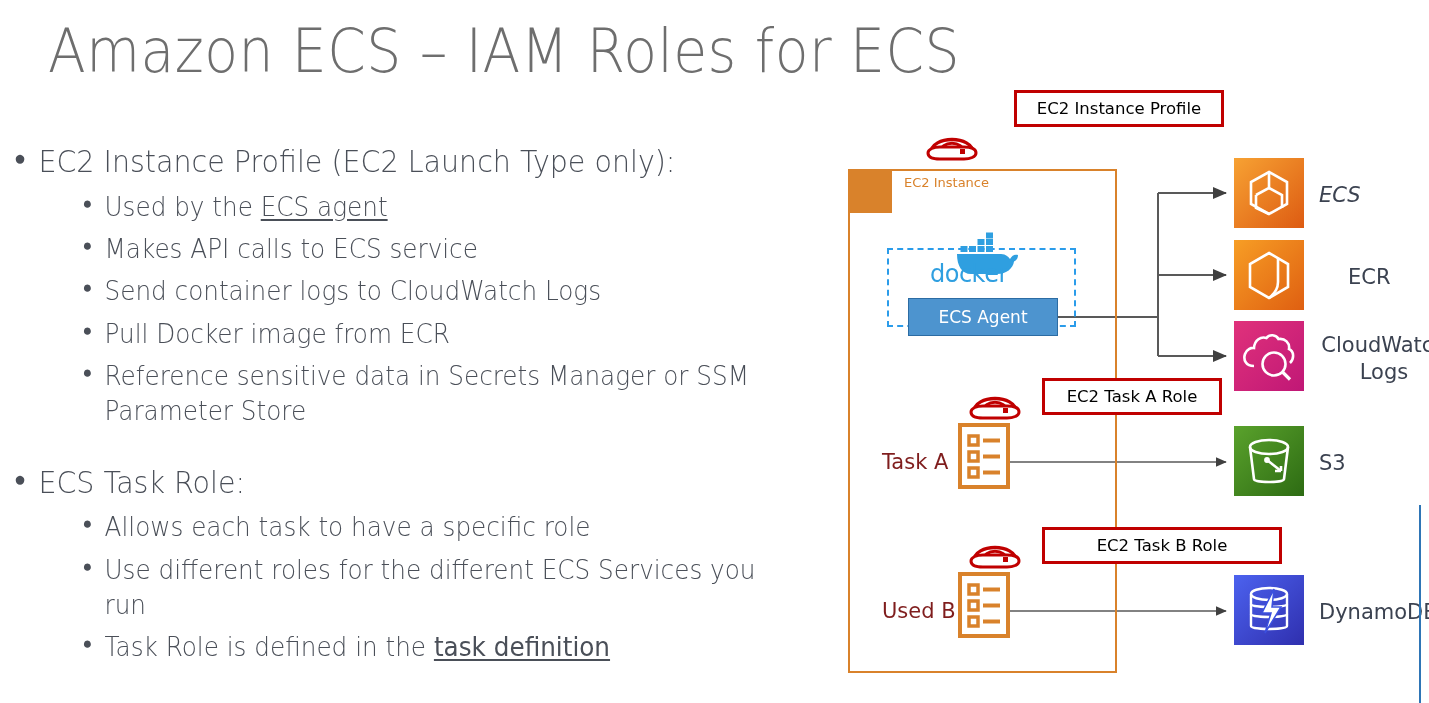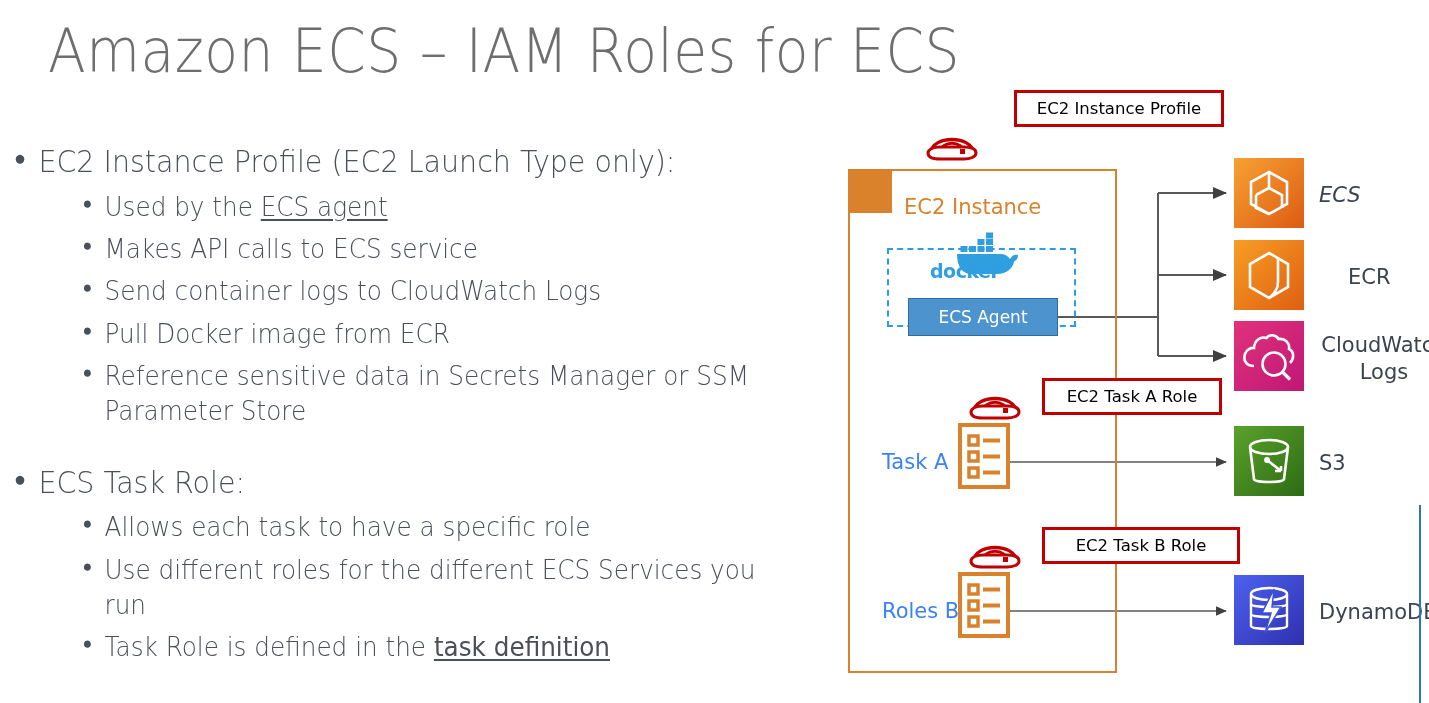"EC2 Instance" #ec2-label { font-size: 21px -> 13px; top: 115px -> 95px }
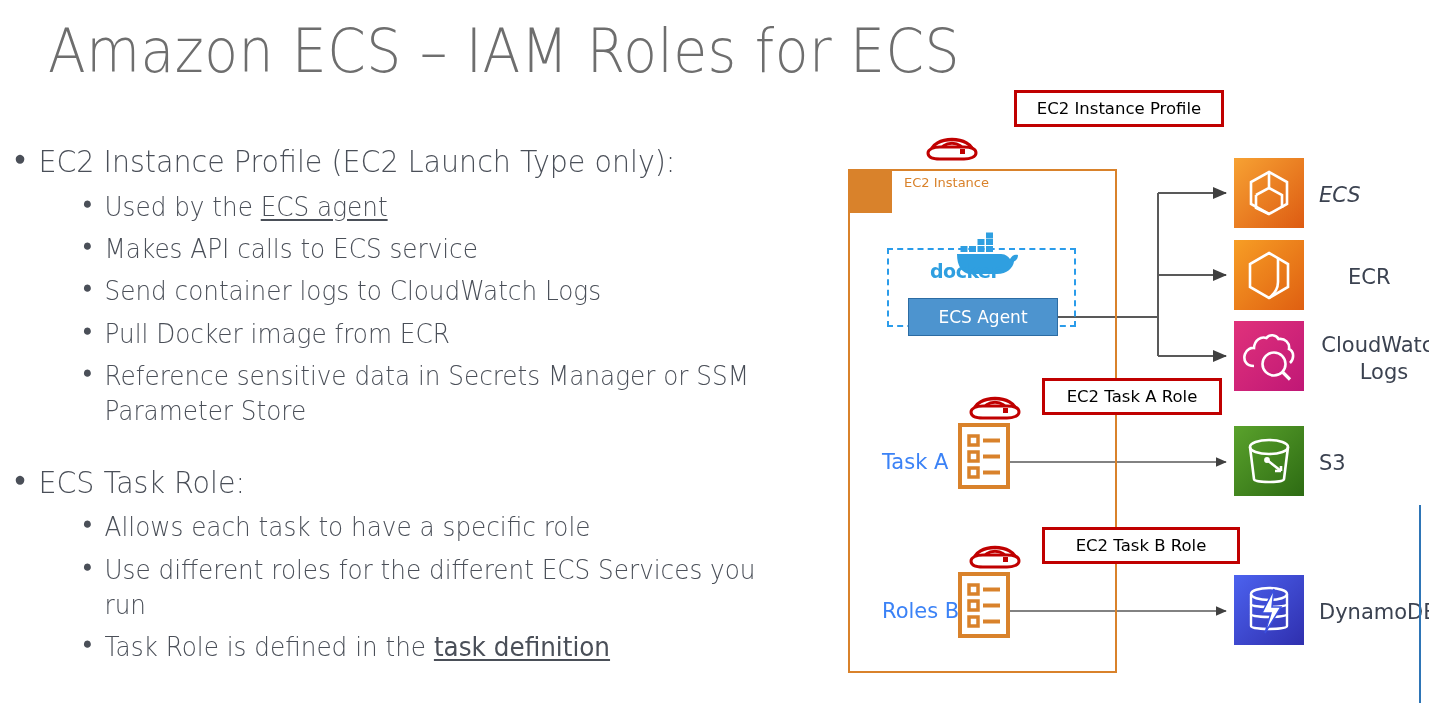"docker" #docker-wordmark { font-size: 19px -> 24px; font-weight: bold -> normal }
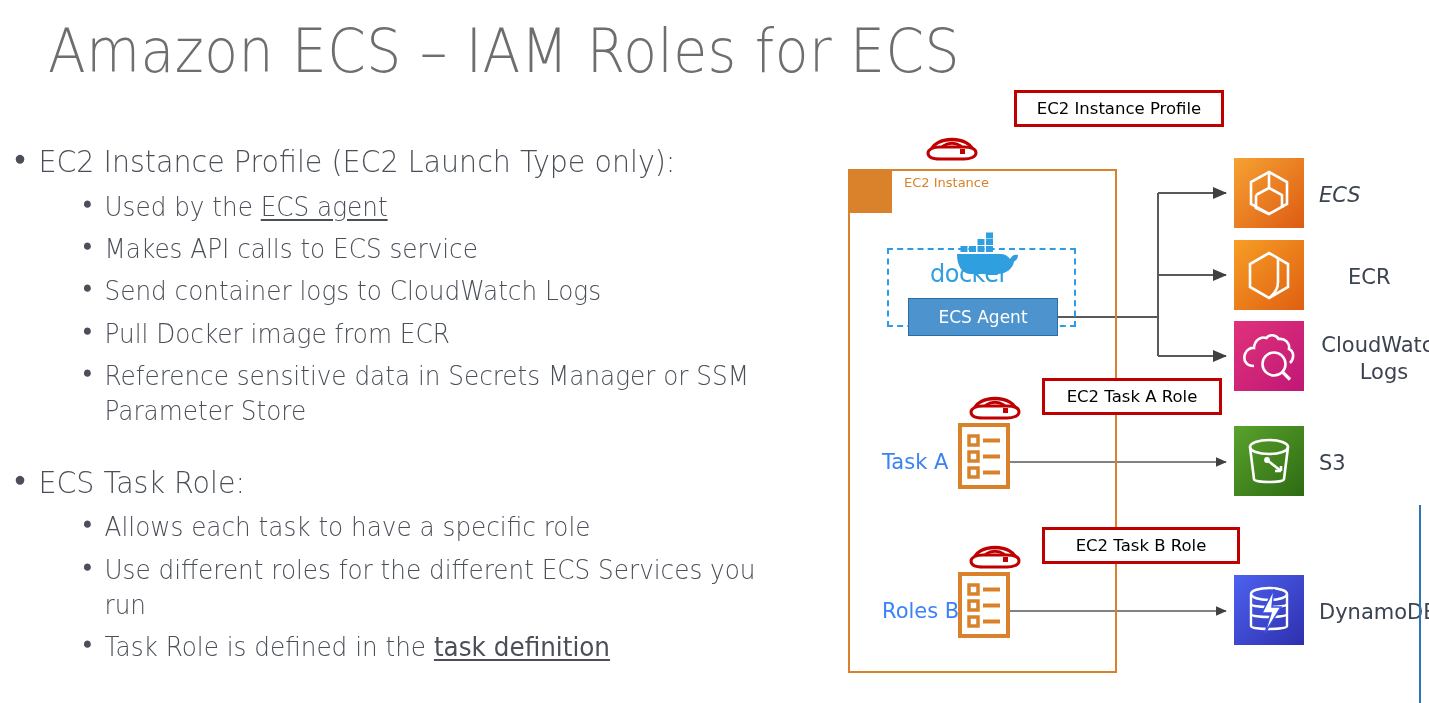"Task A" .task-label { color: #3b82f6 -> #7f1d1d }
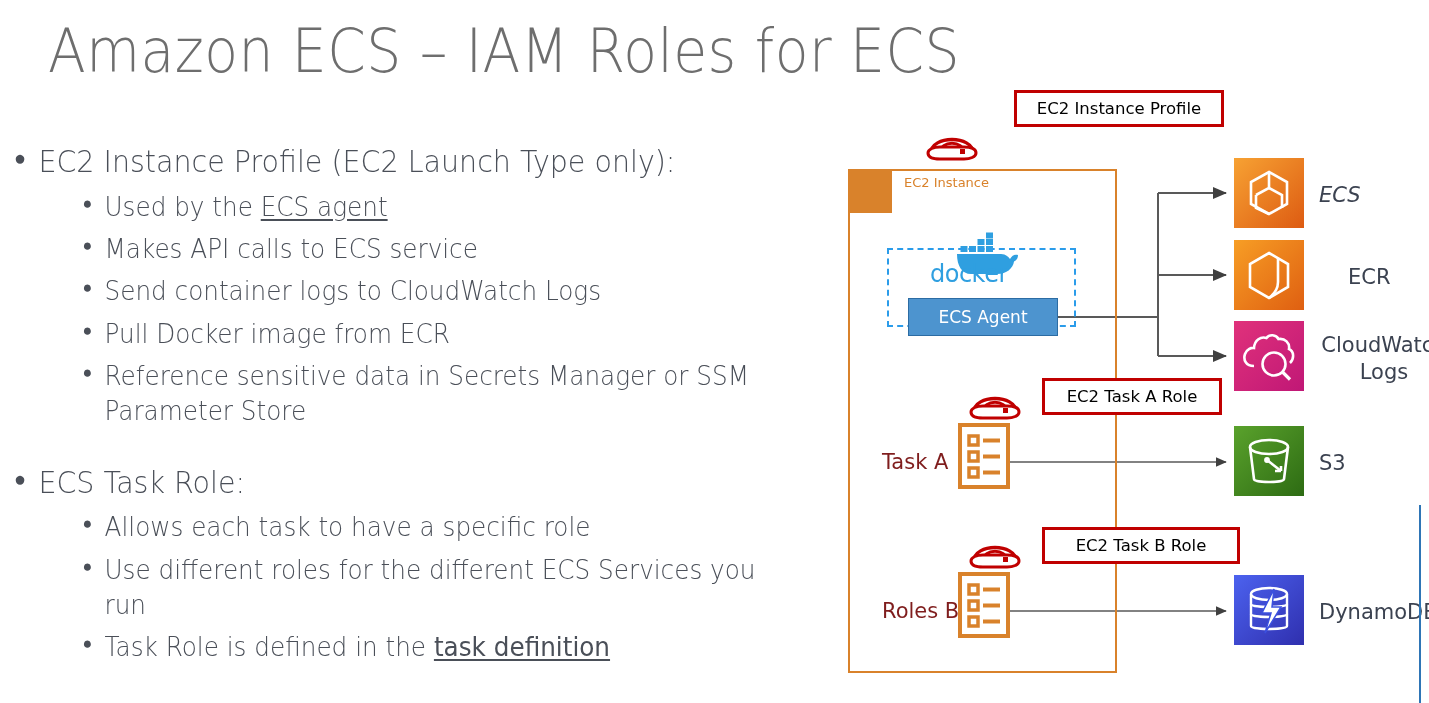"EC2 Task B Role" div.red-box { width: 198px -> 240px }
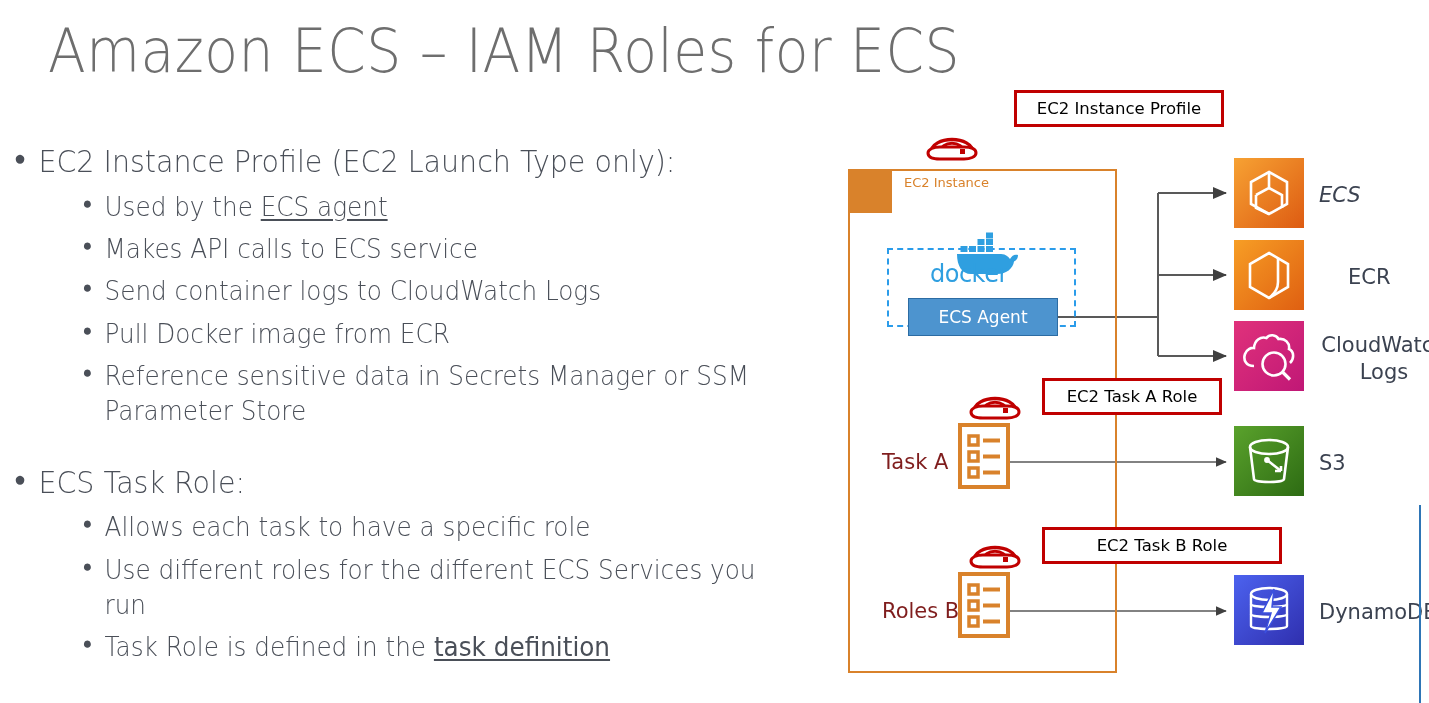"Roles B" div.task-label { text: Roles -> Used }
